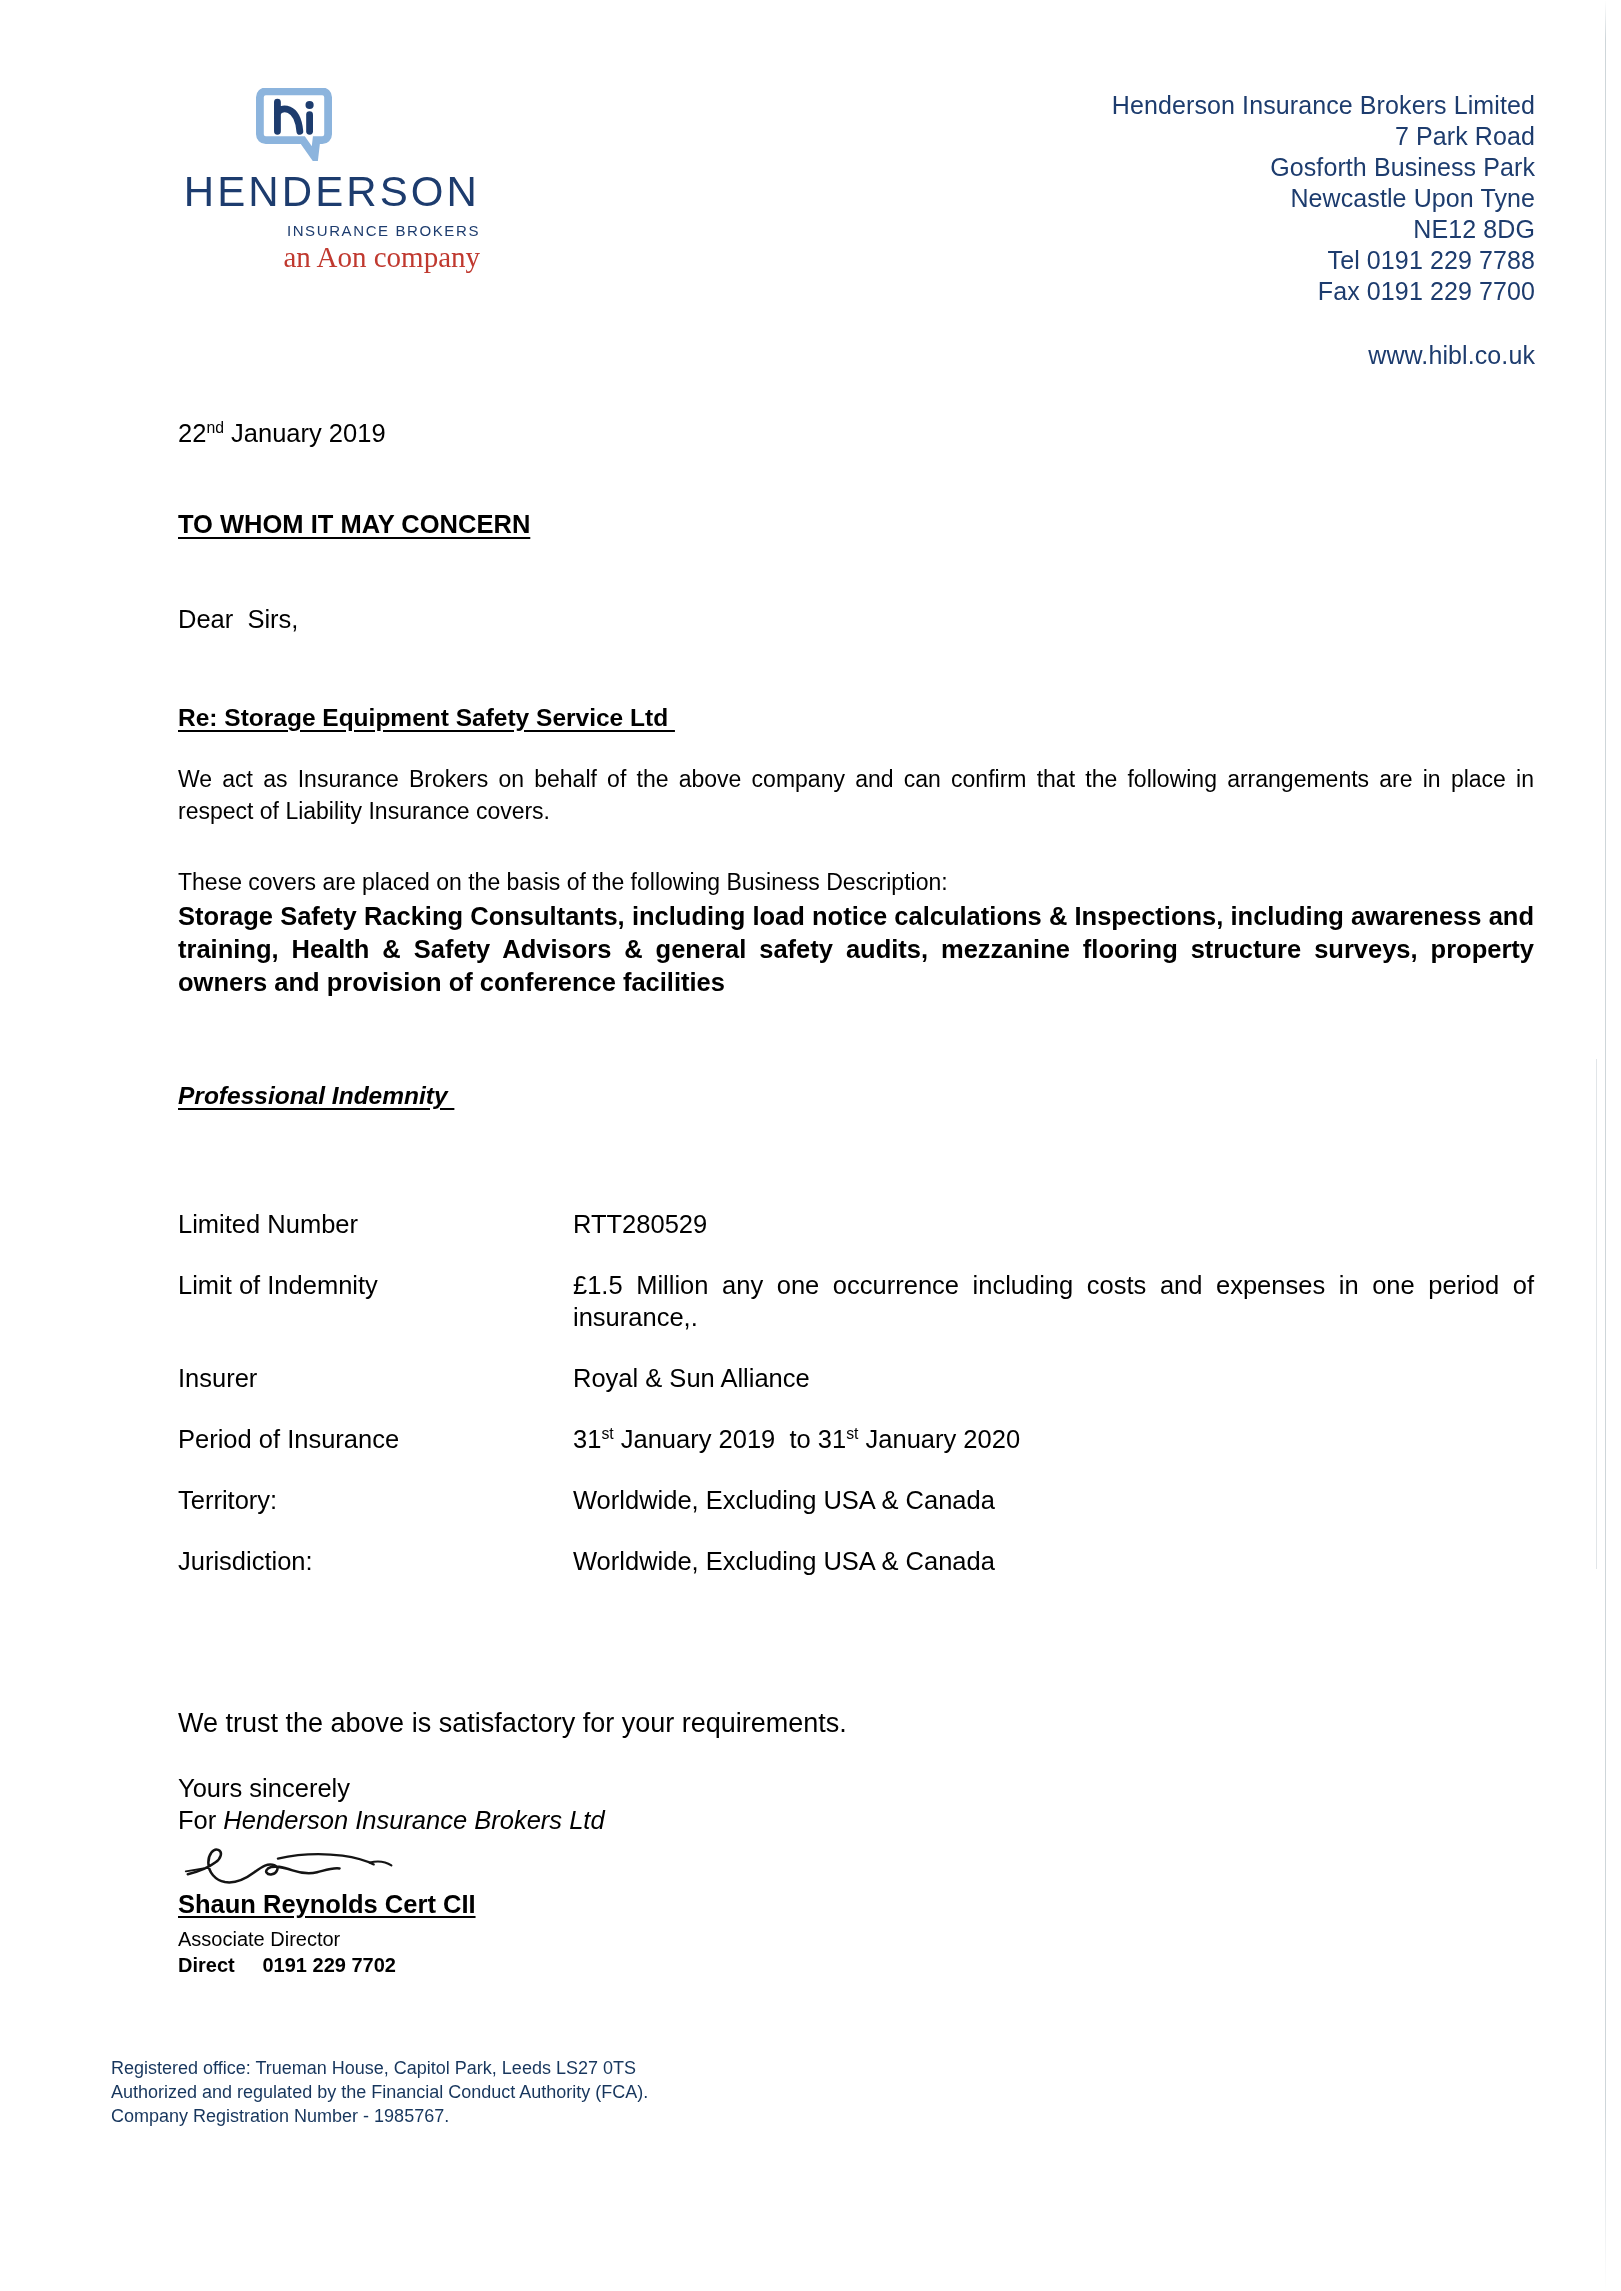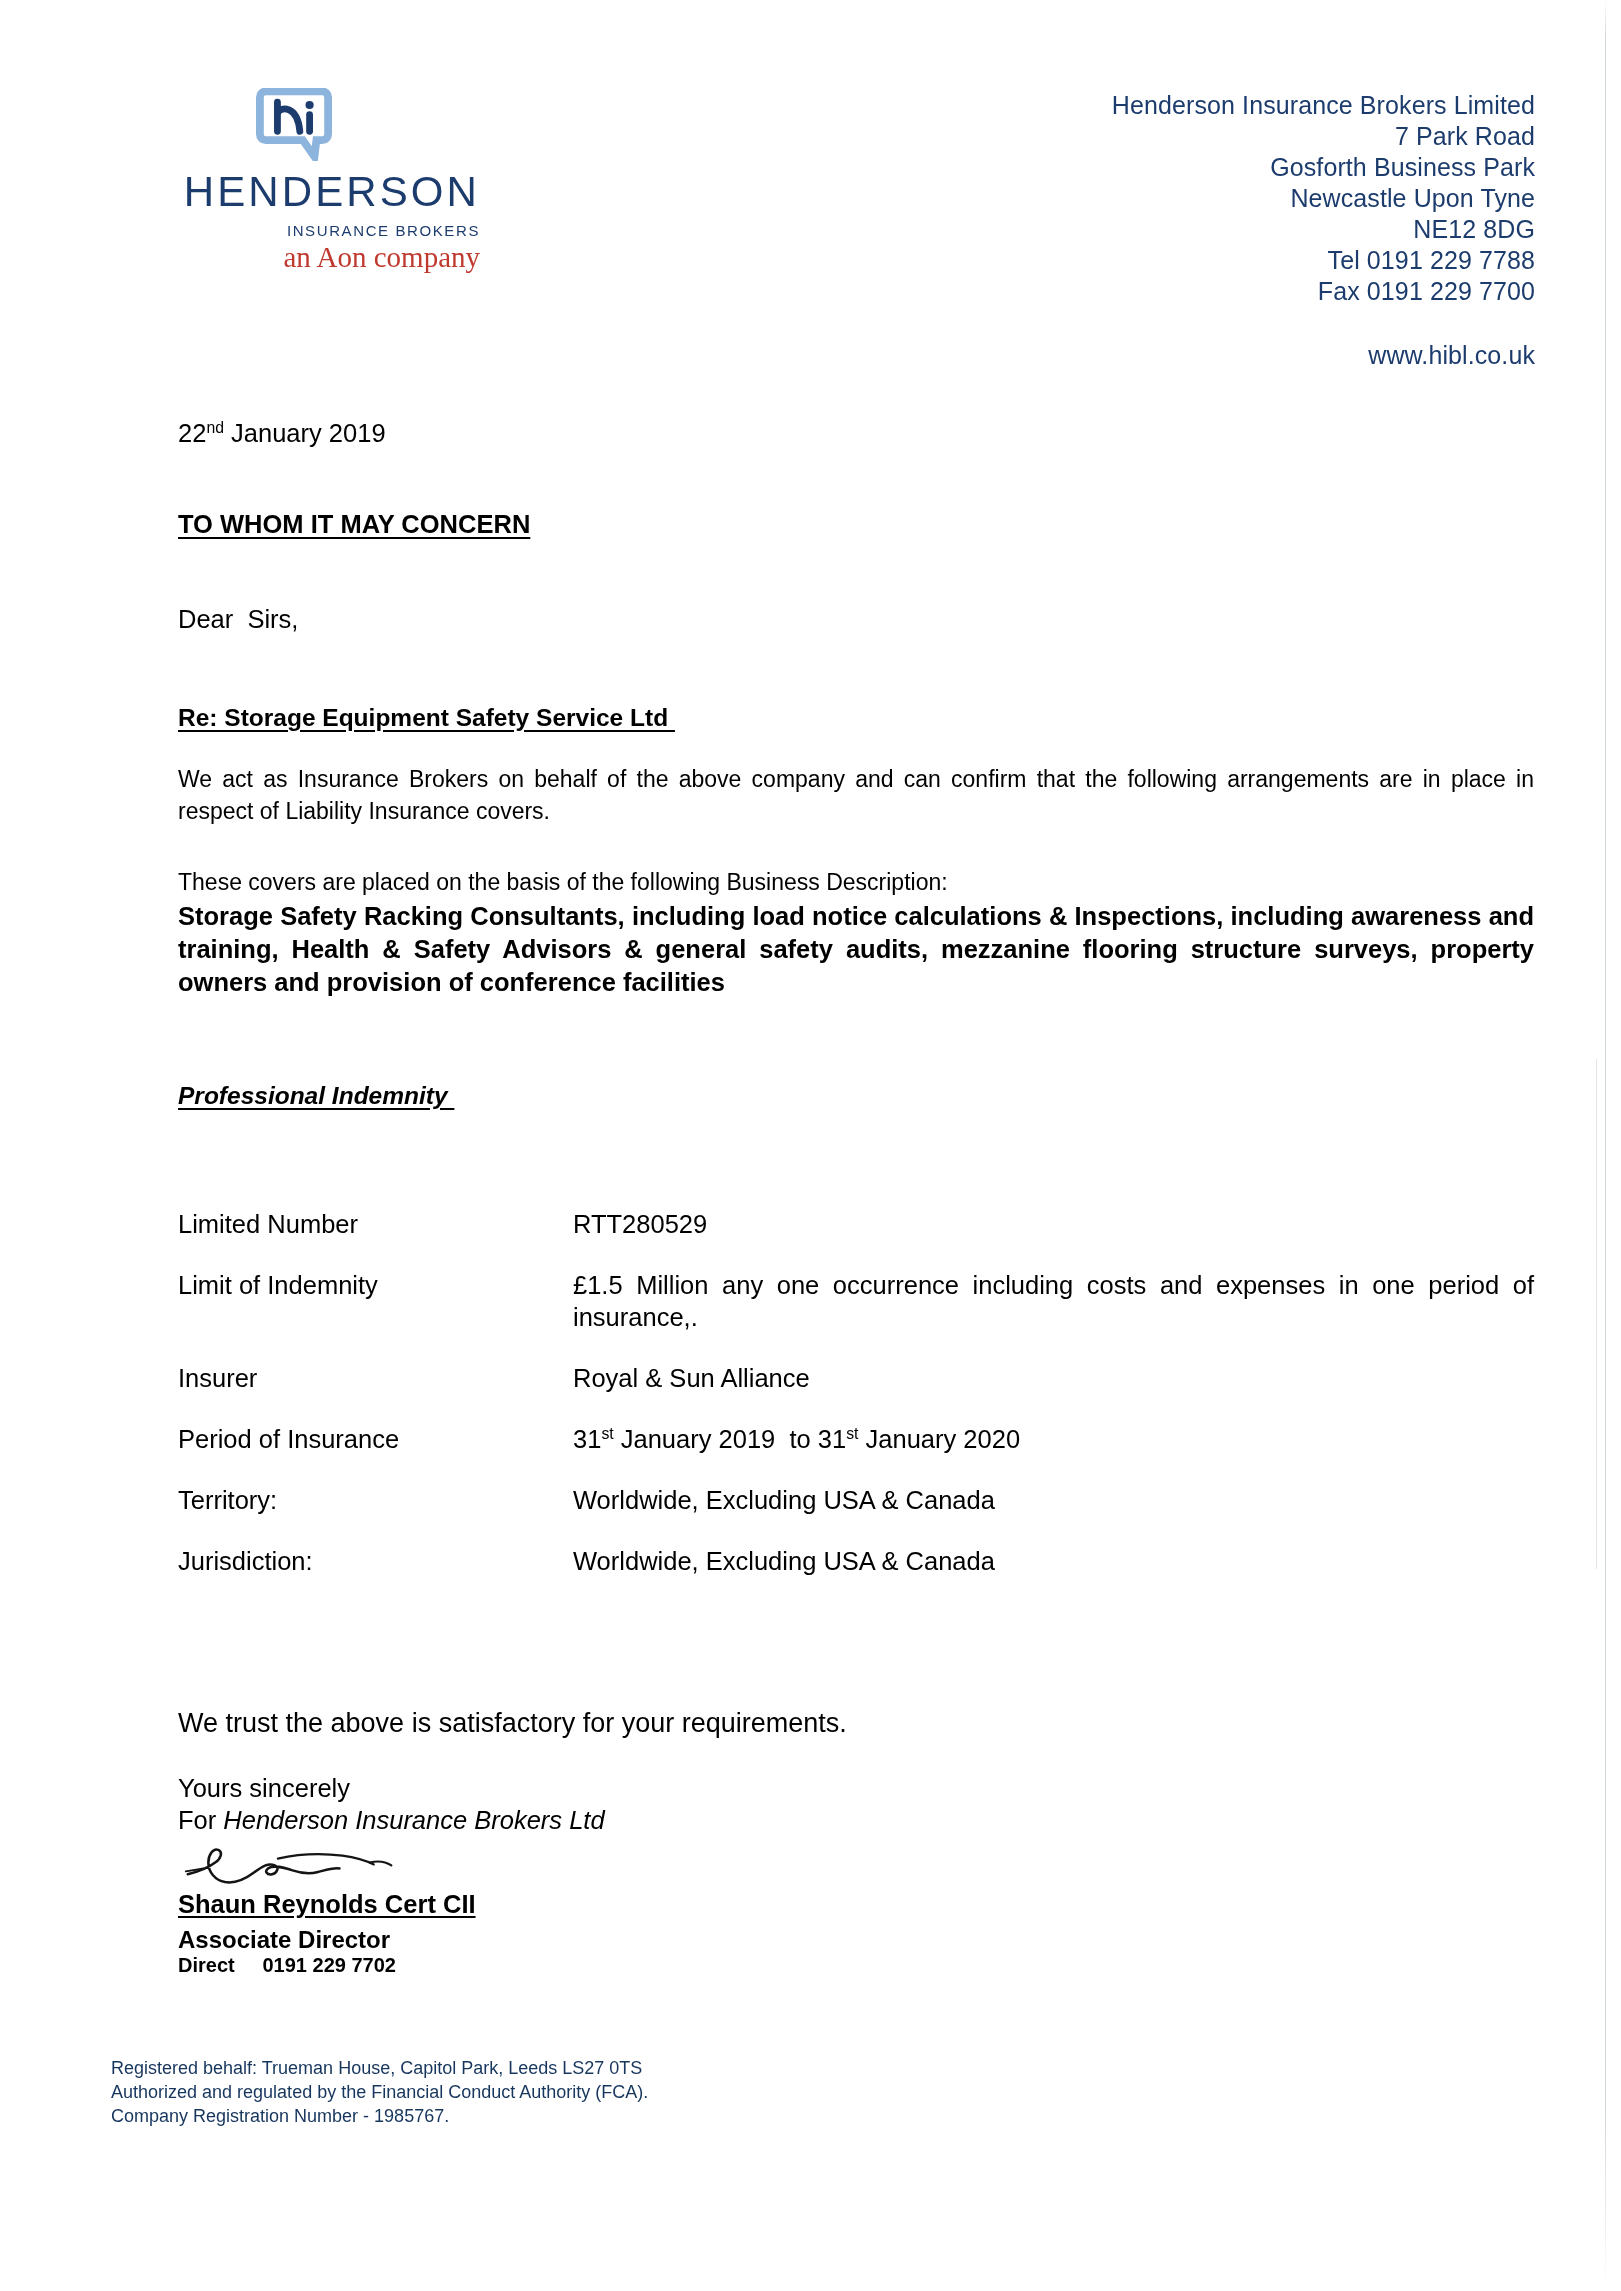"Associate Director" .signer-title { font-size: 24px -> 20px; font-weight: bold -> normal }
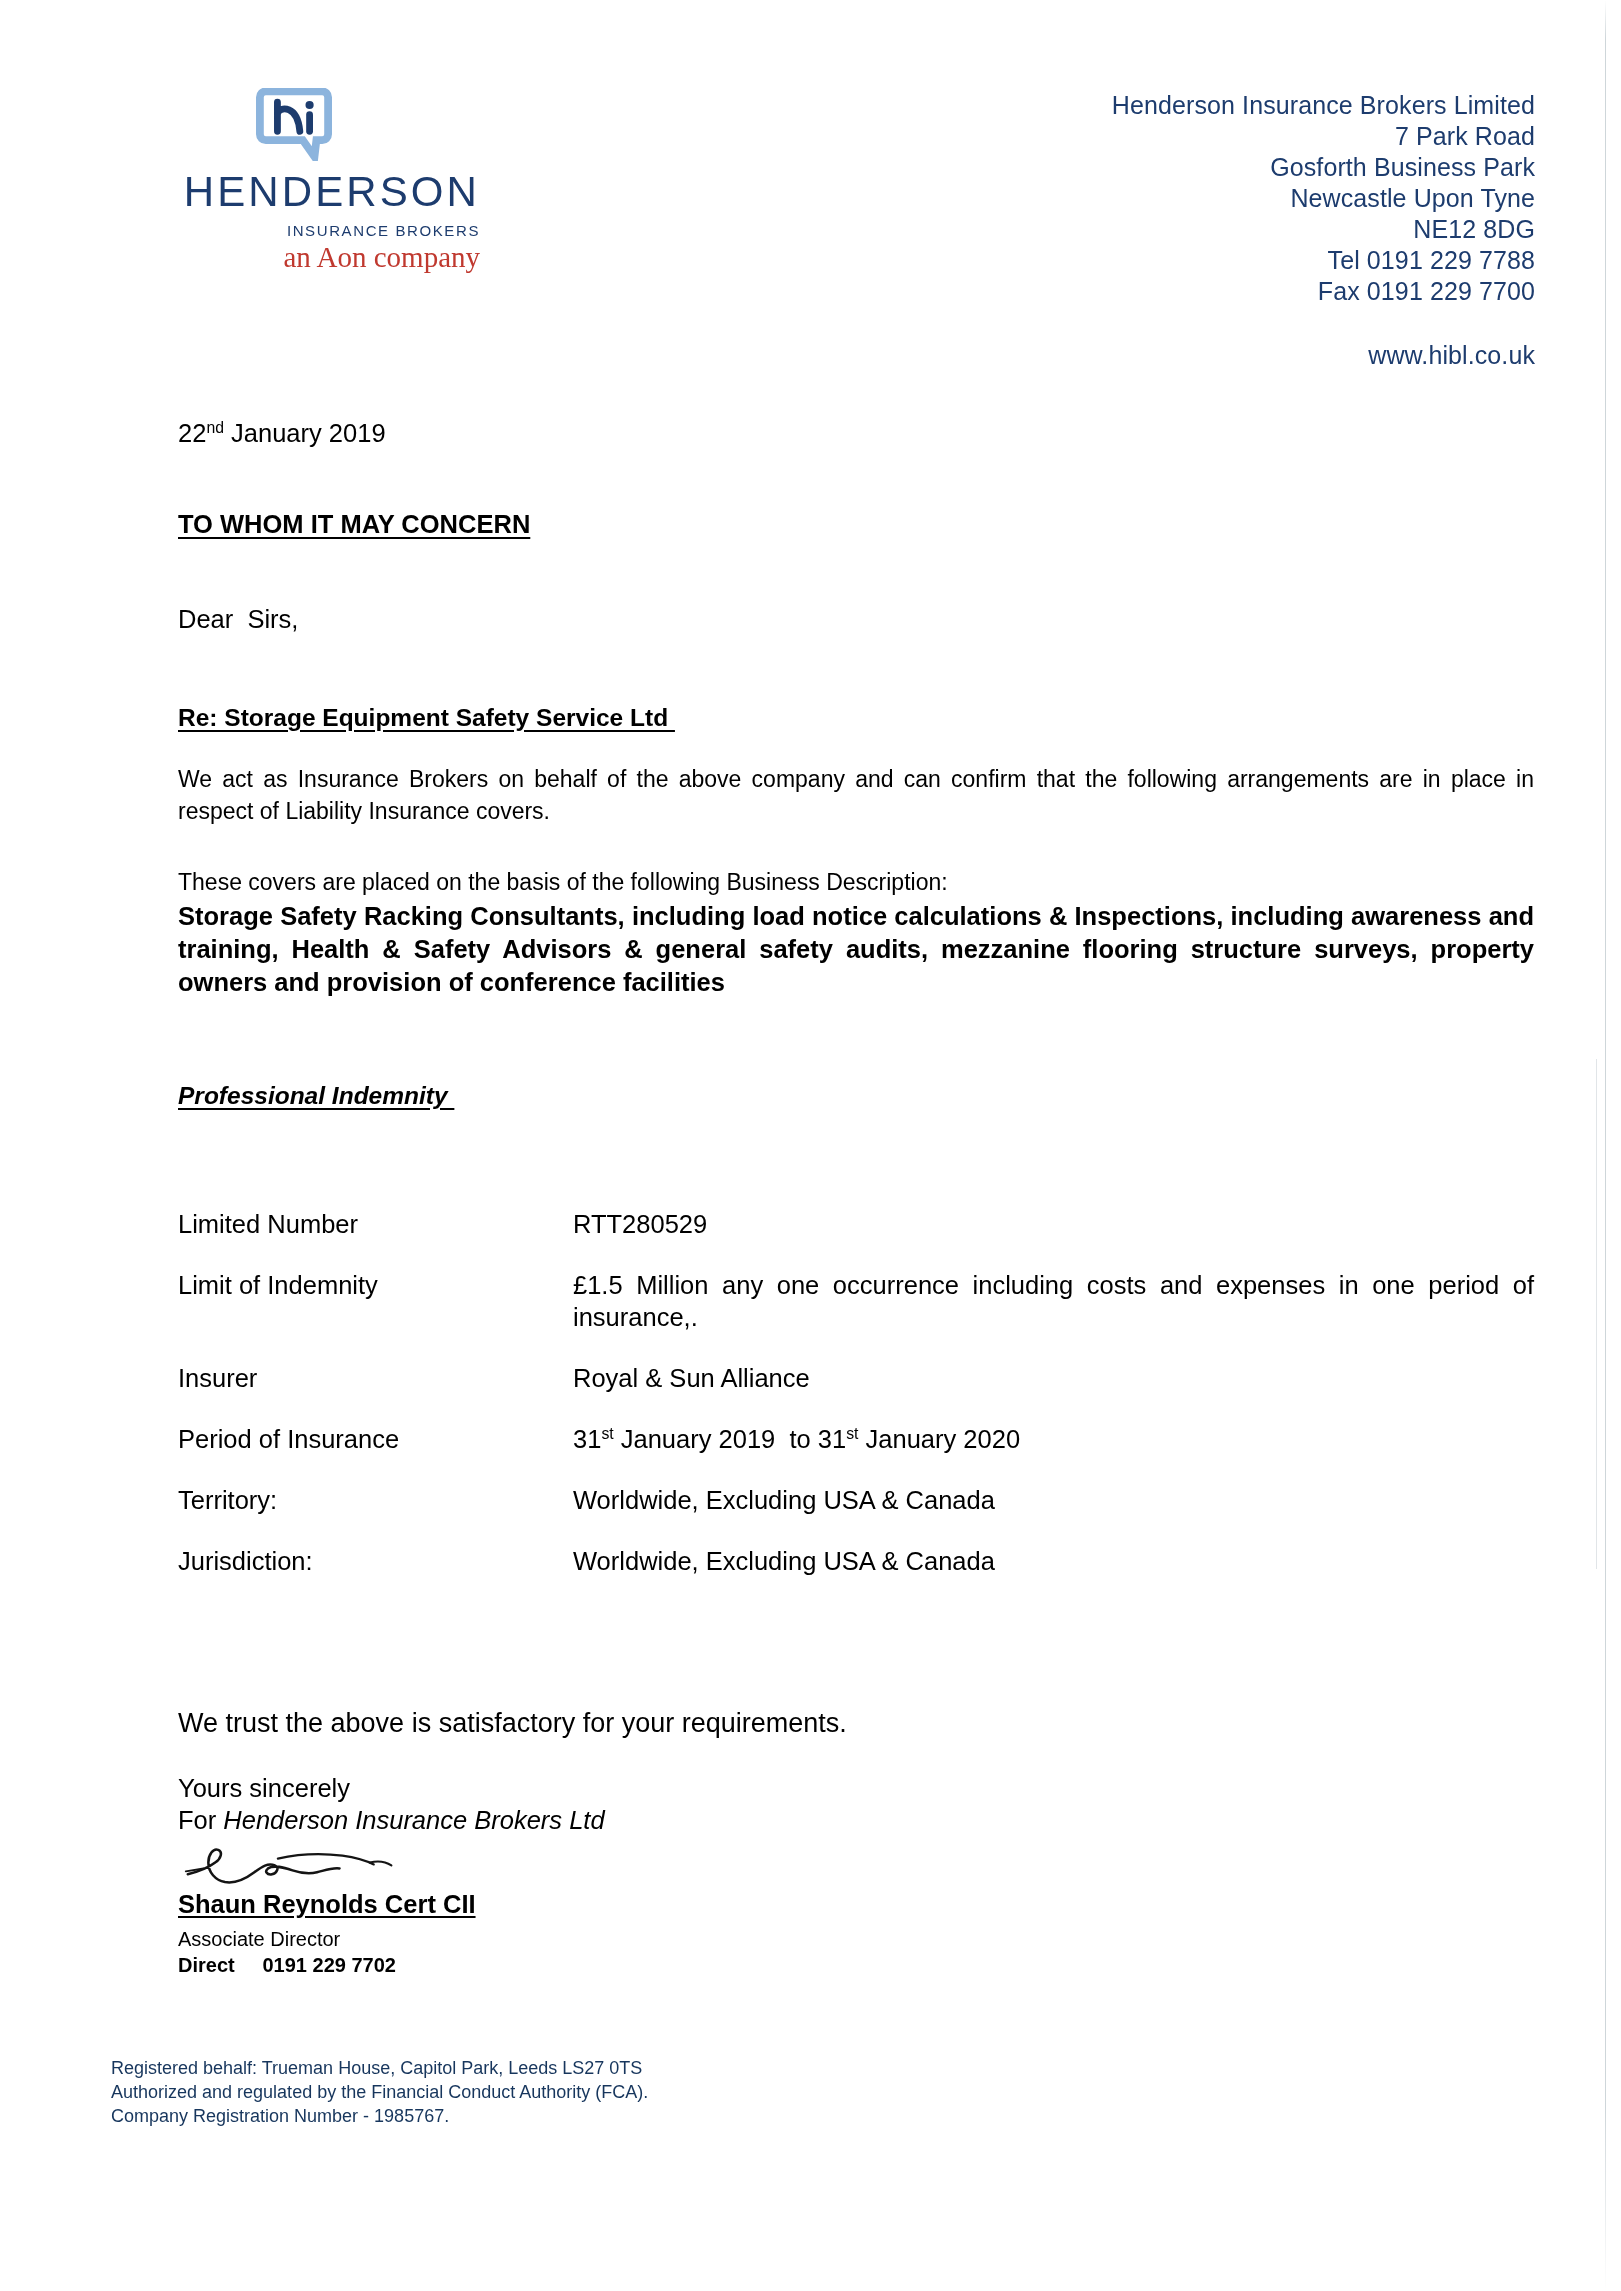"Registered behalf: Trueman House," div { text: behalf -> office }
